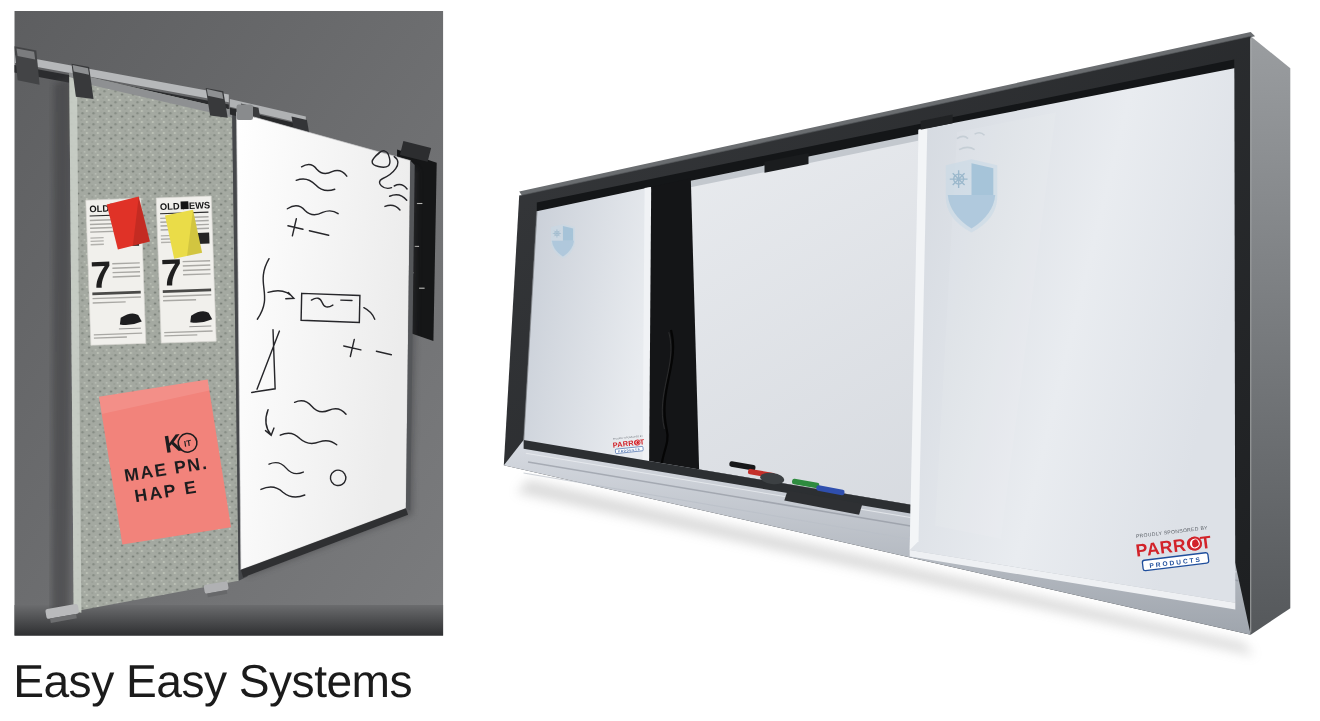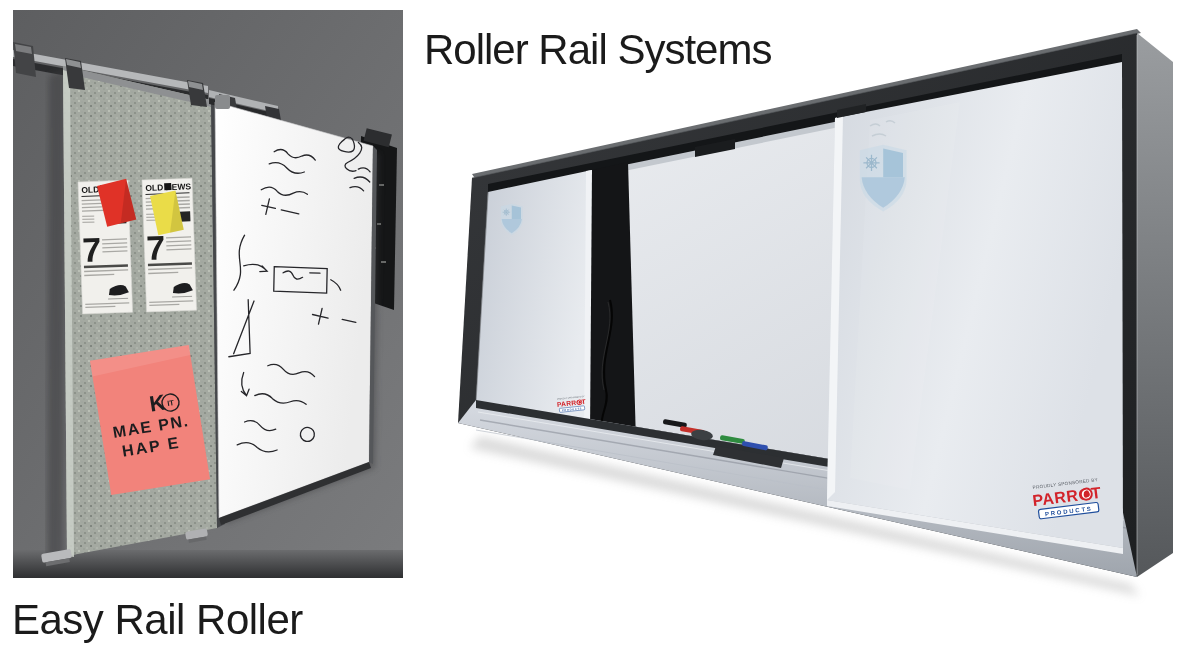"Roller Rail Systems" div.caption { html: <div>Roller Rail Systems</div> -> none }
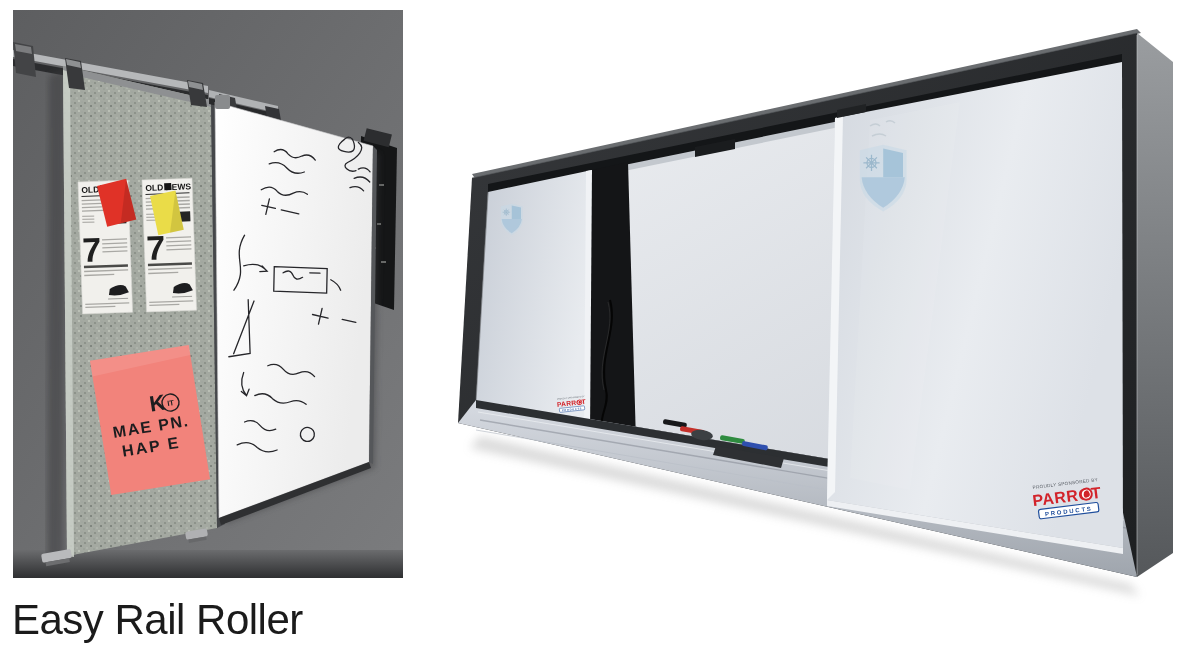"Easy Rail Roller" div.caption { text: Rail Roller -> Easy Systems }
